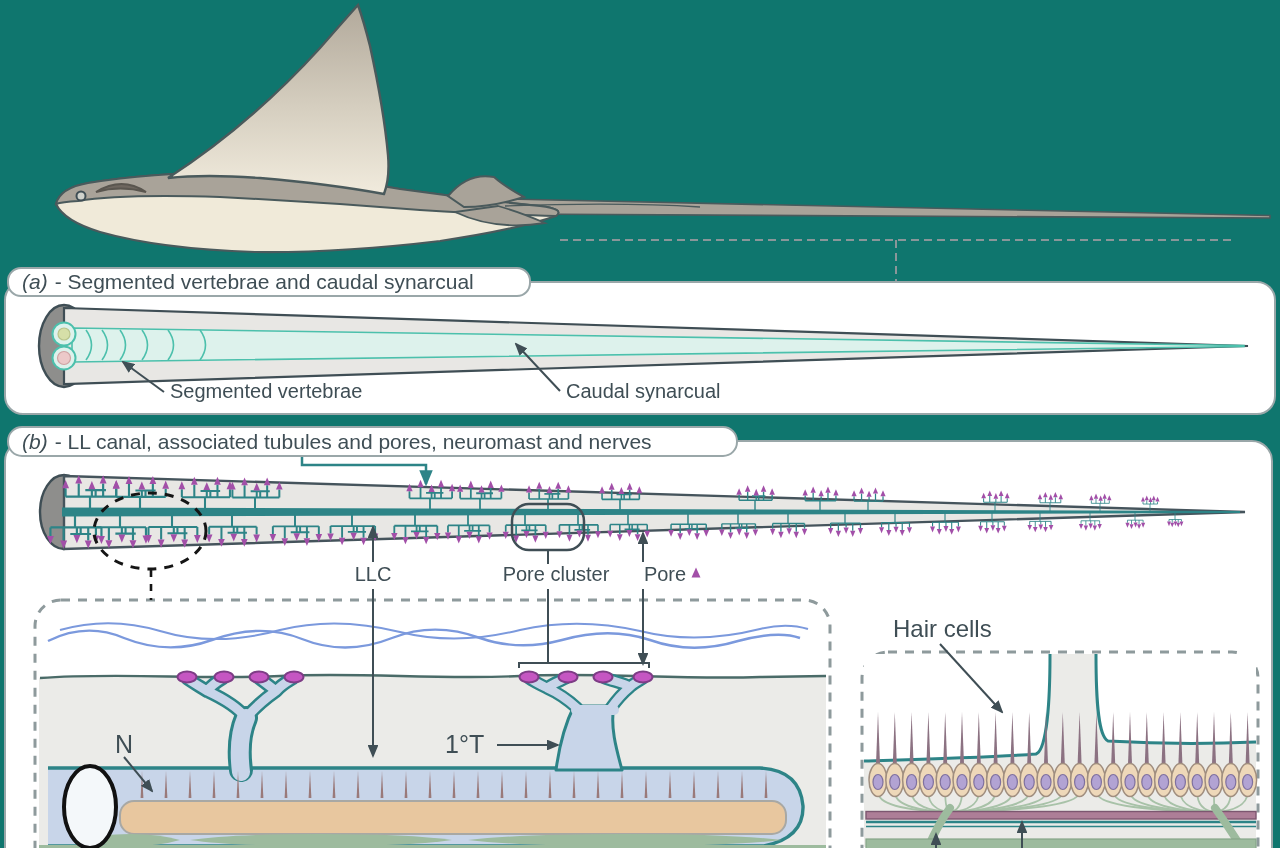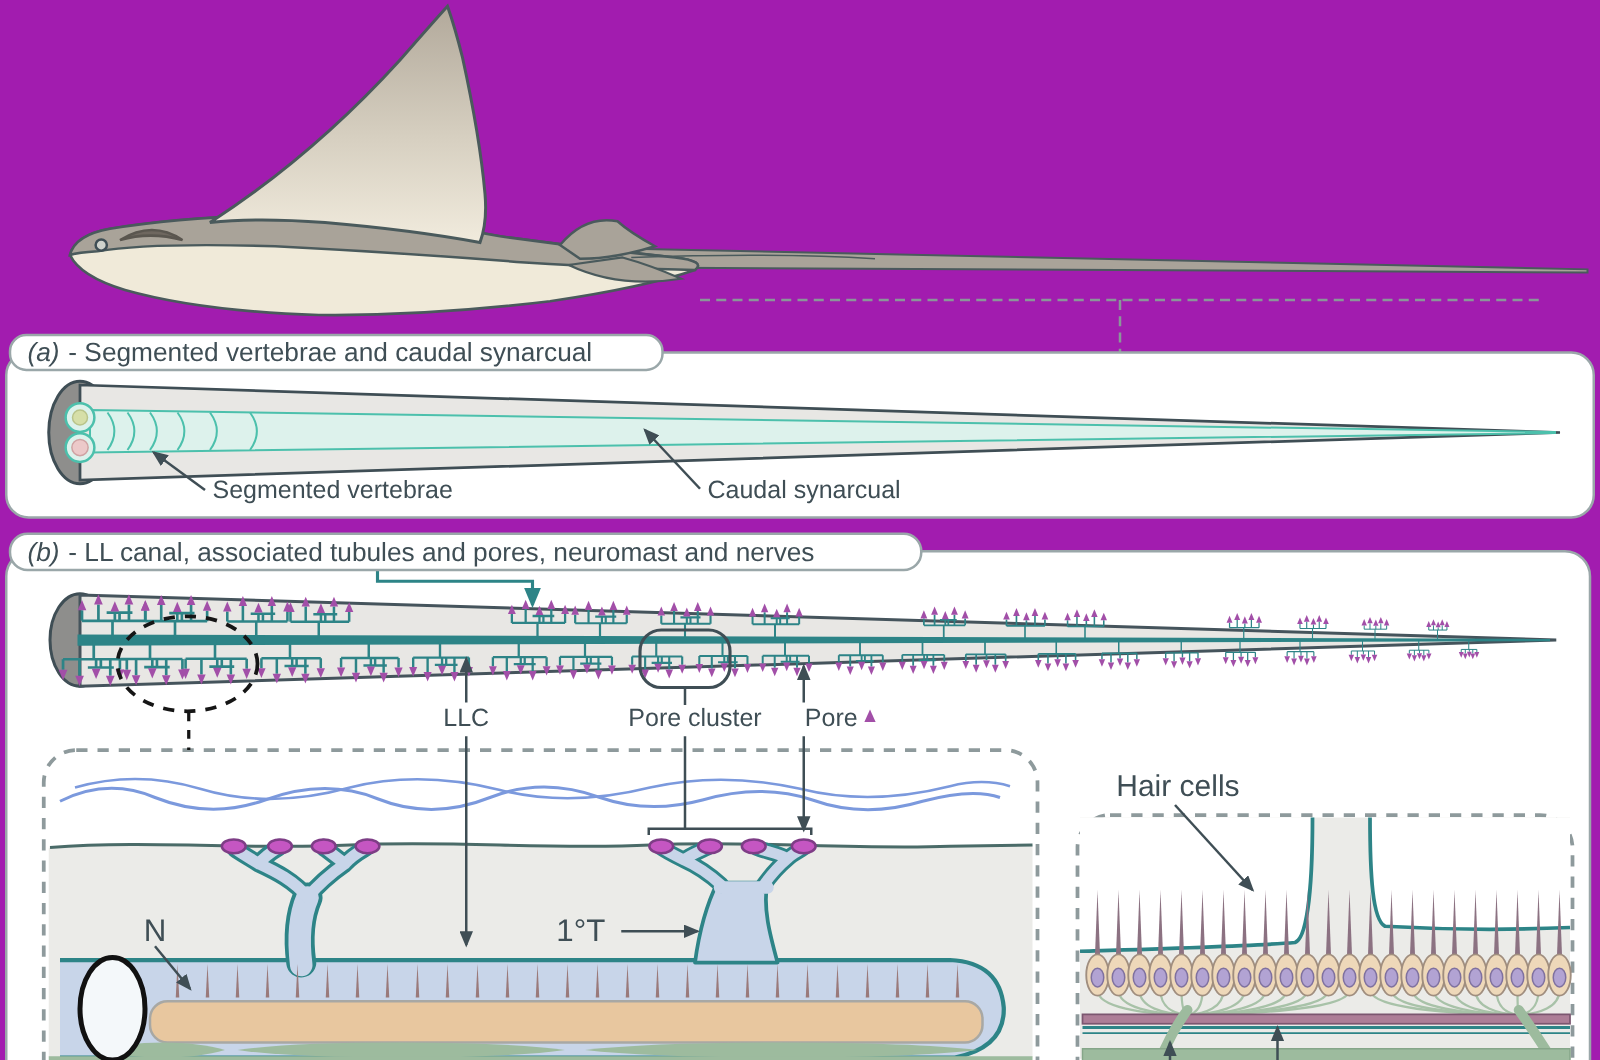"(a) - Segmented vertebrae and" .stage { background: #a21caf -> #0f766e }
